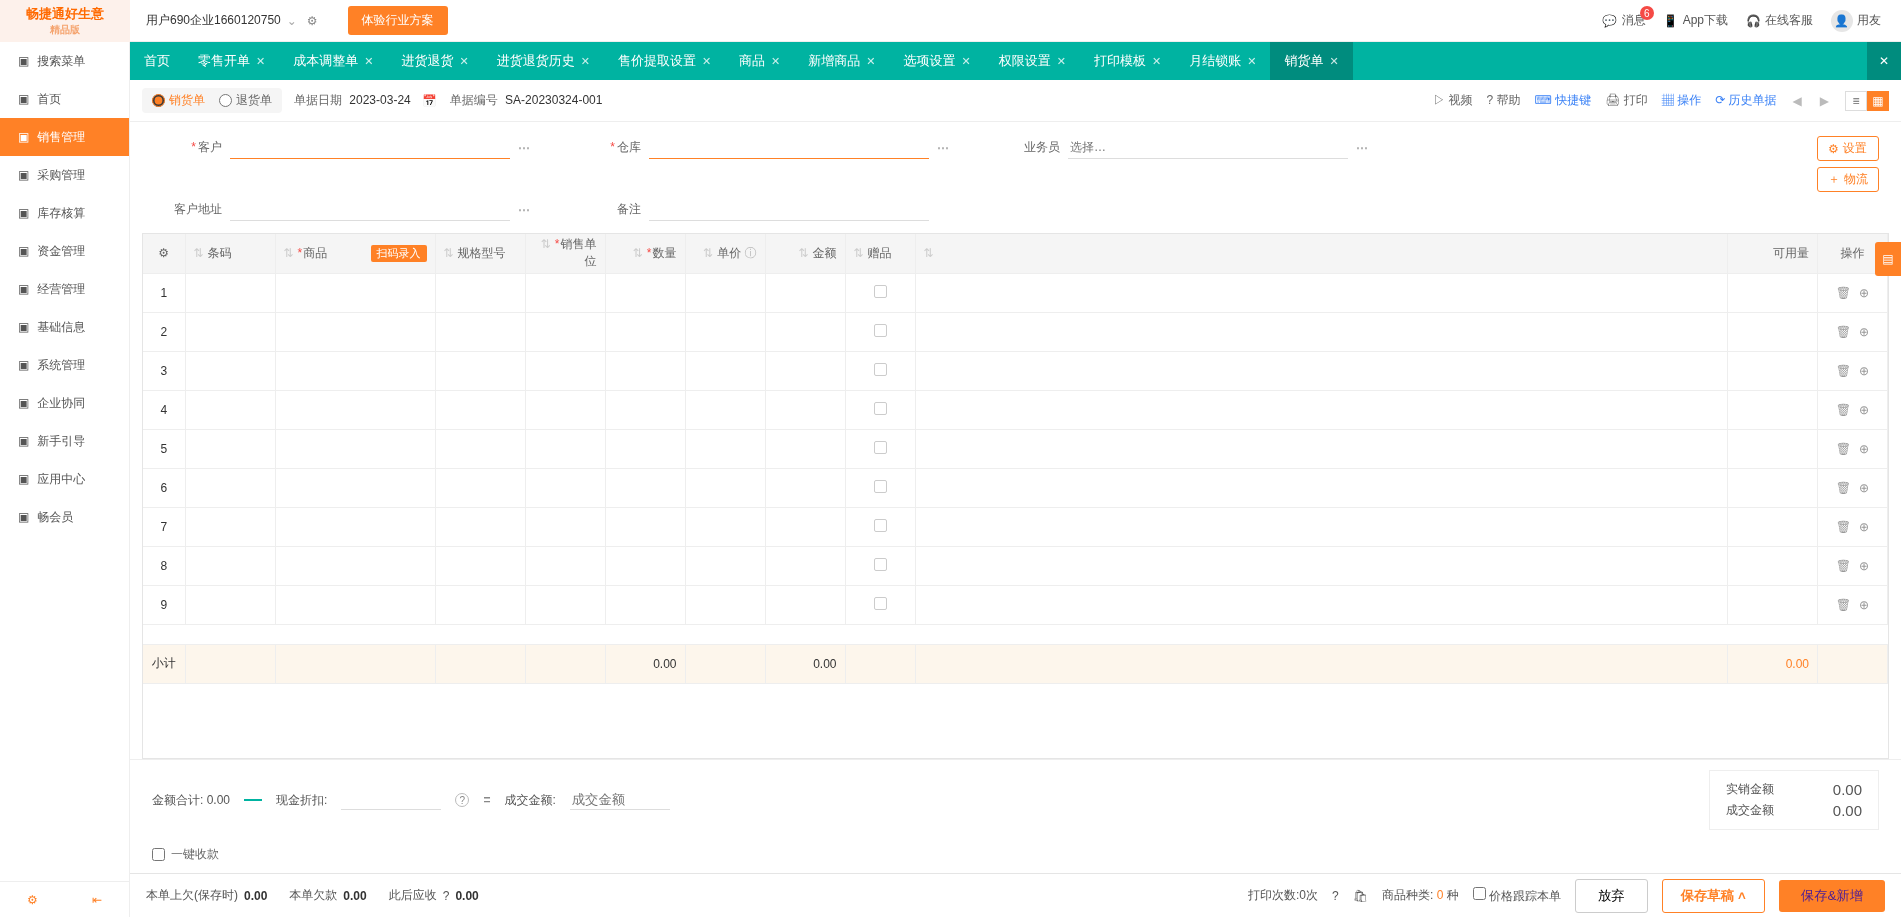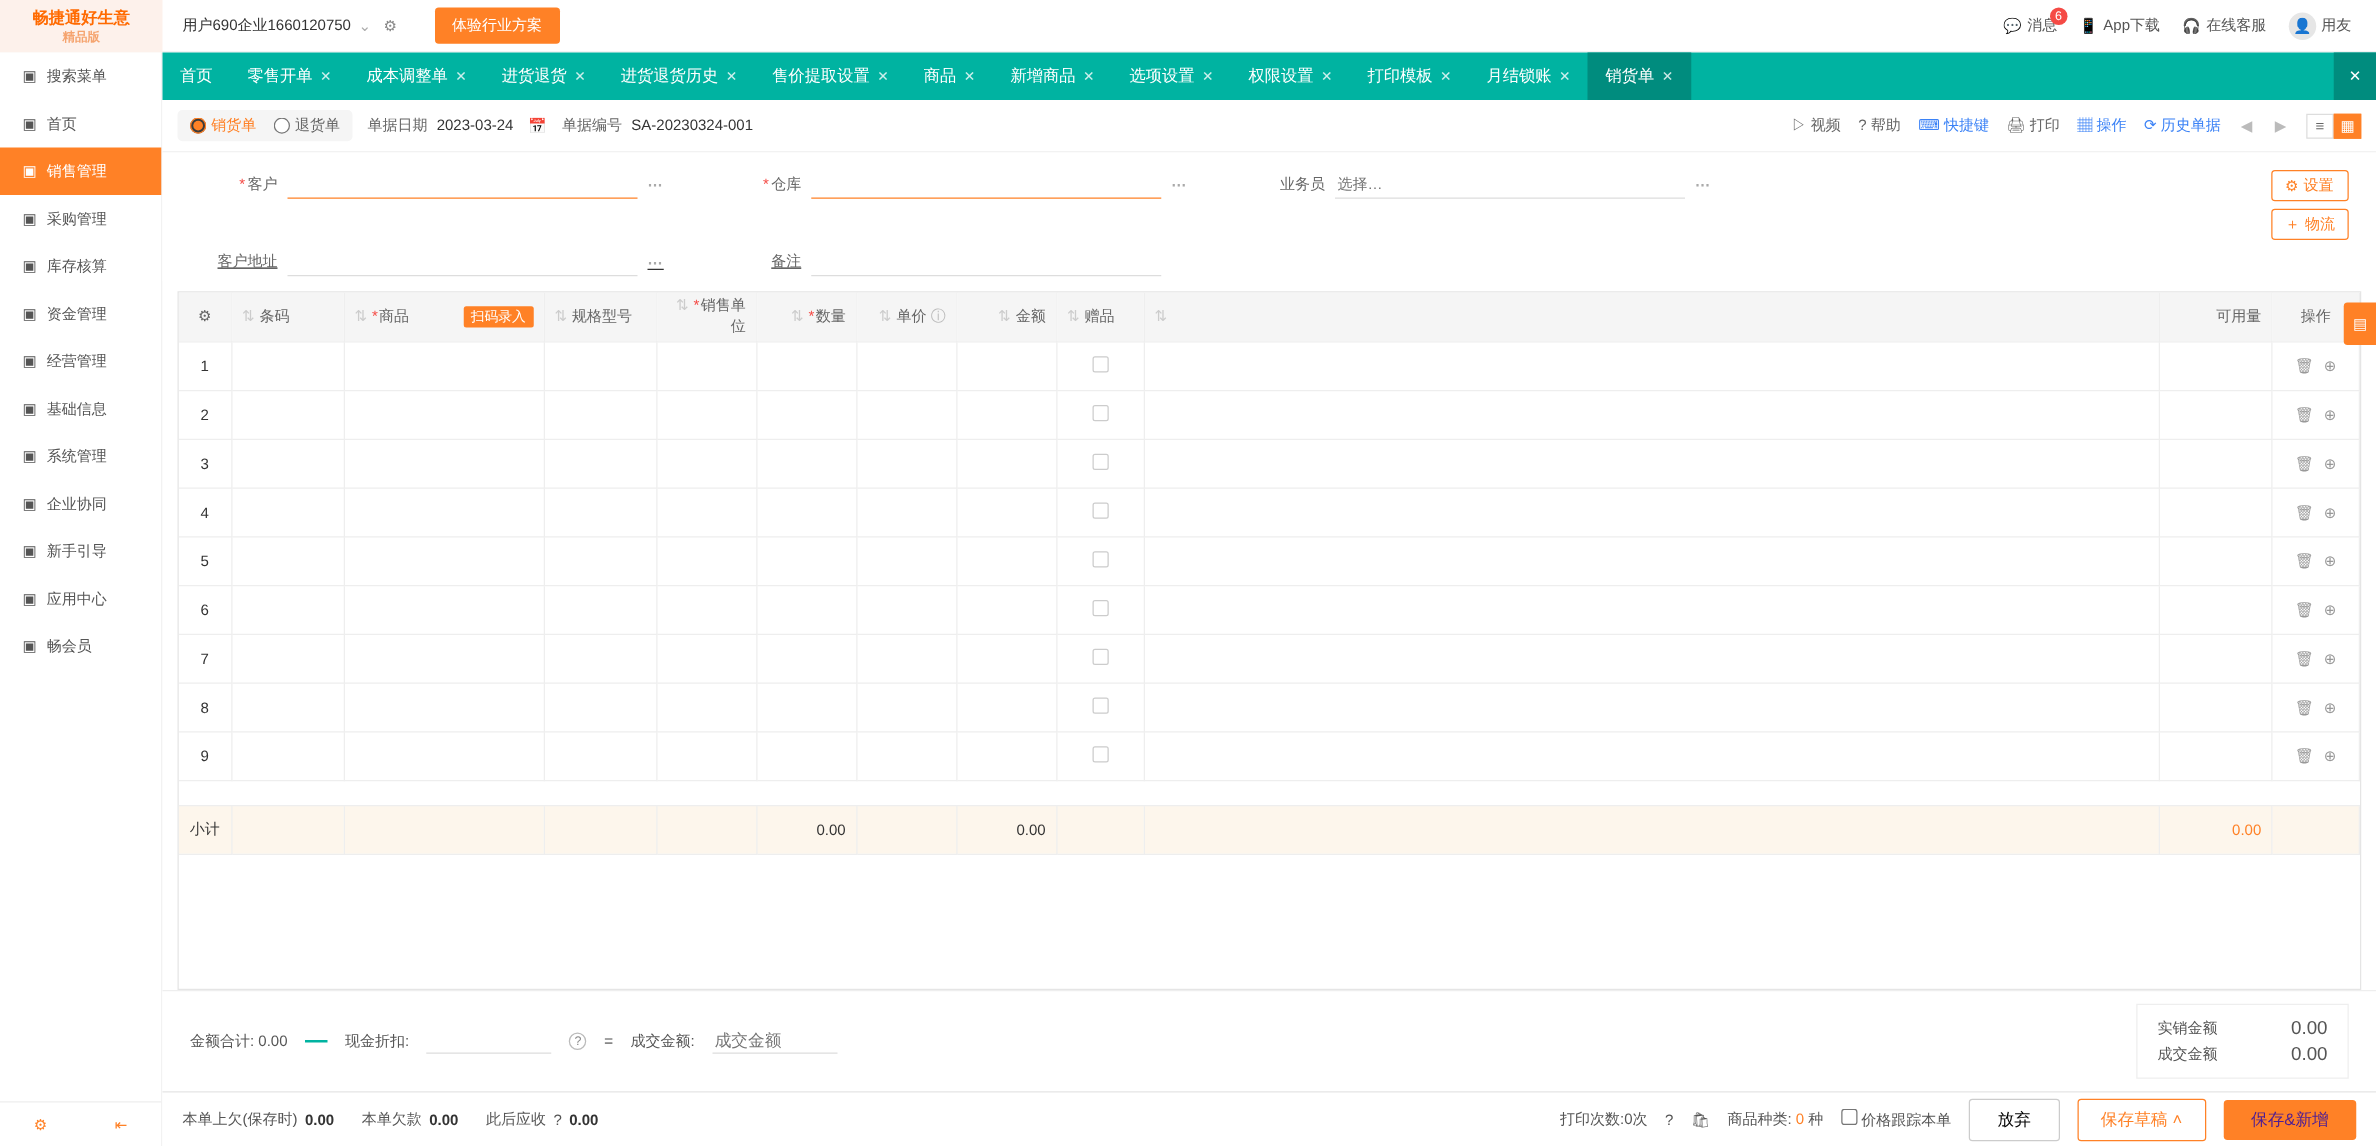"客户地址" div.form-row { text-decoration: underline -> none }
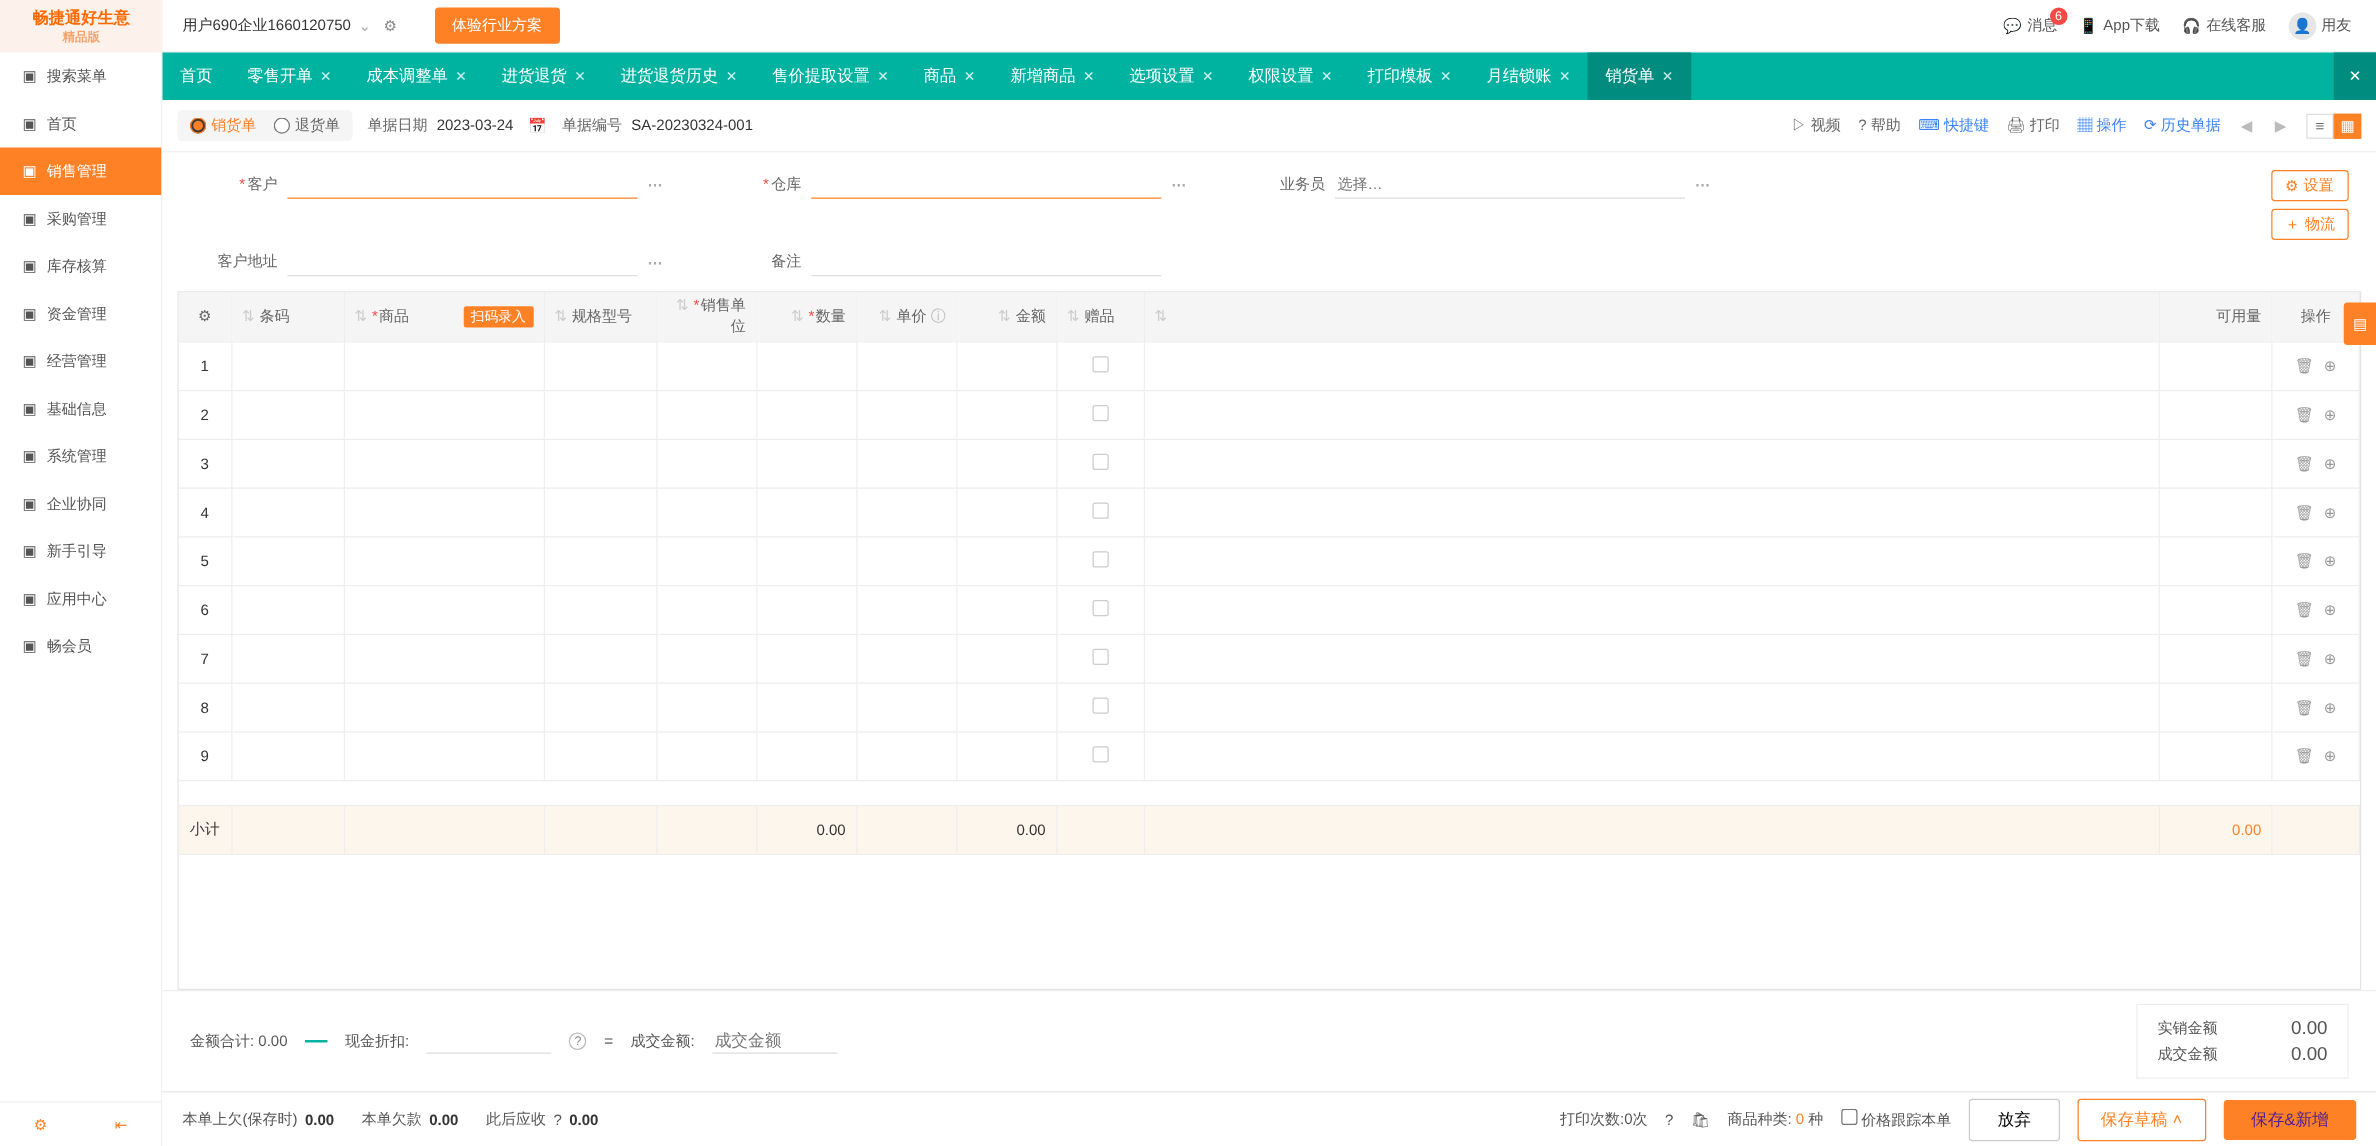"一键收款" div.collect-row { html: none -> <div> <label> <input> <span>一键收款</span> </label> </div> }
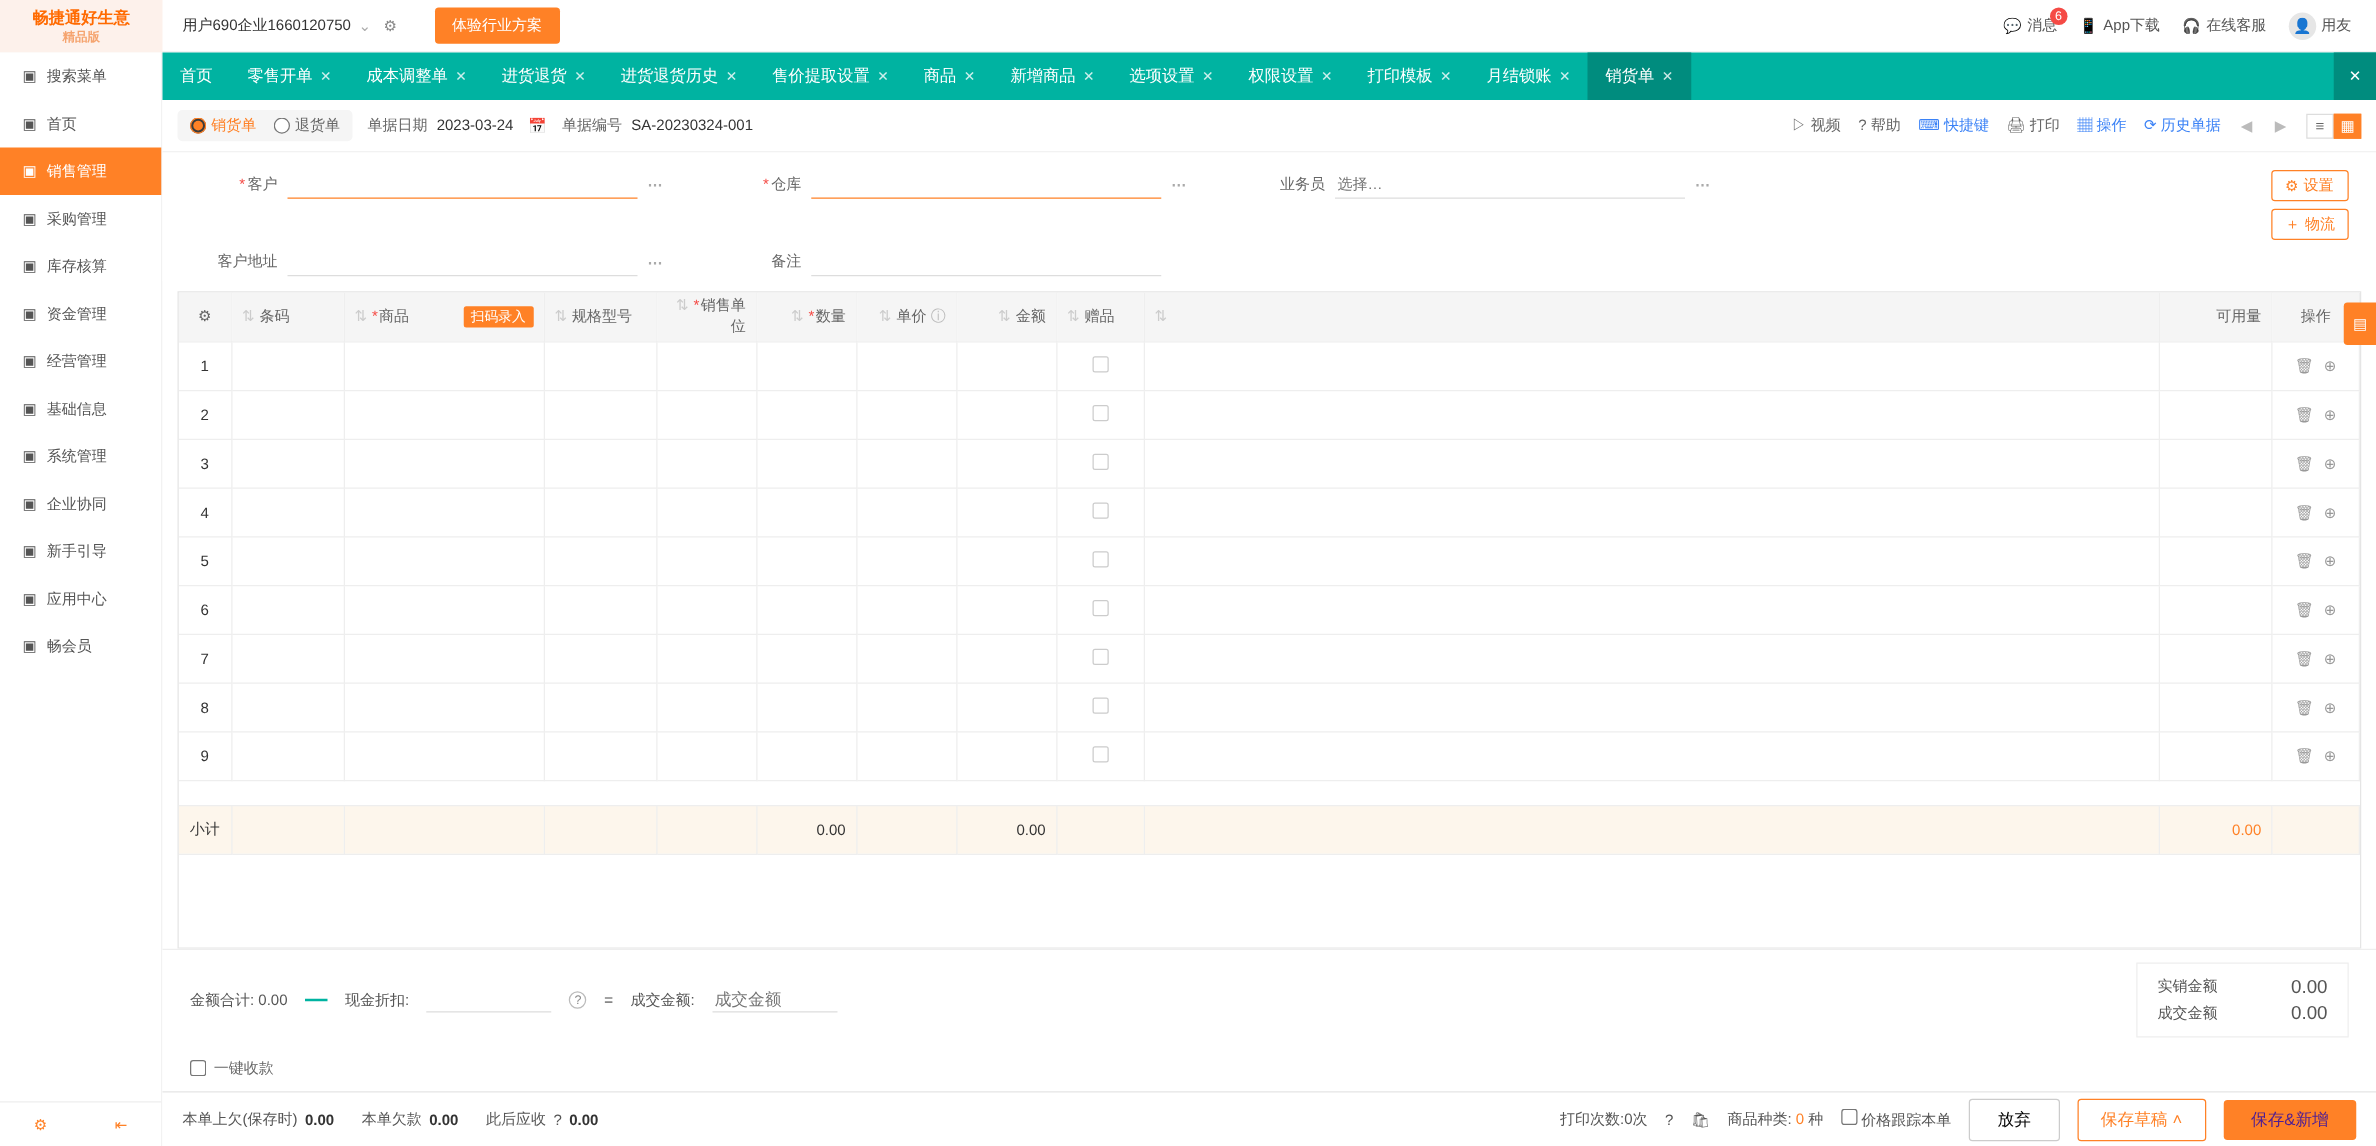"保存草稿" .btn-draft { font-weight: none -> bold }
